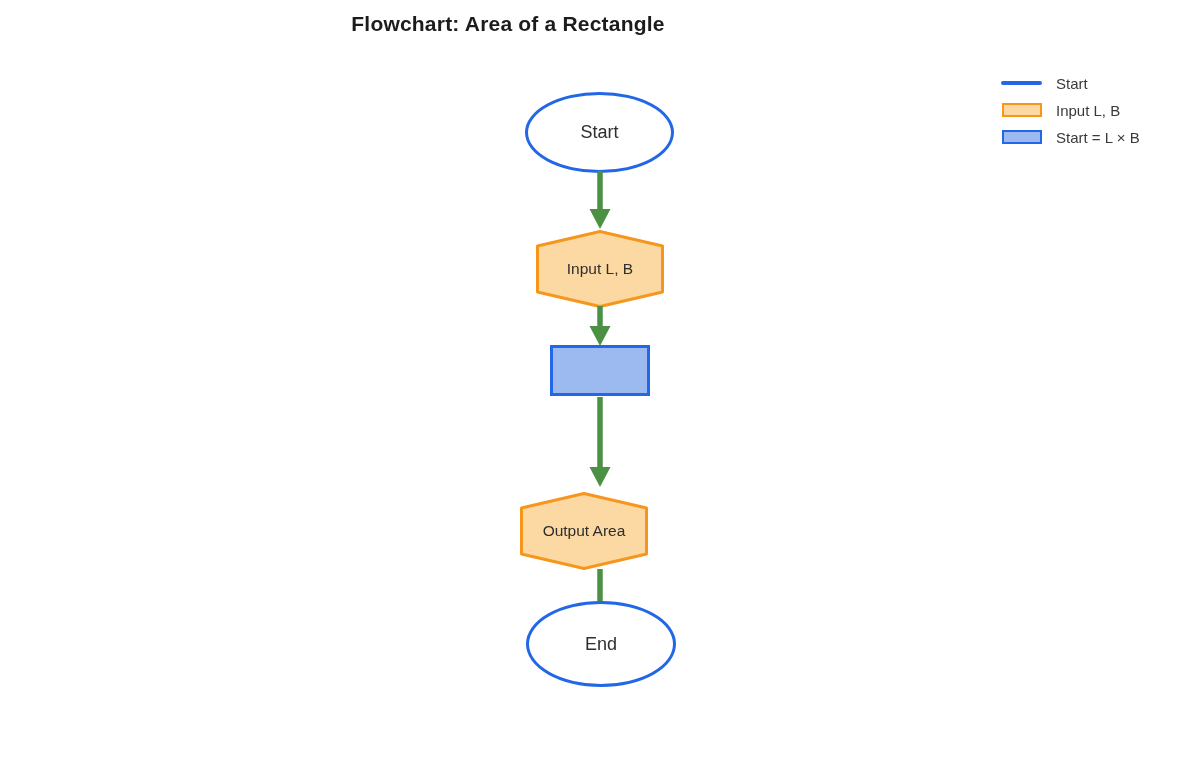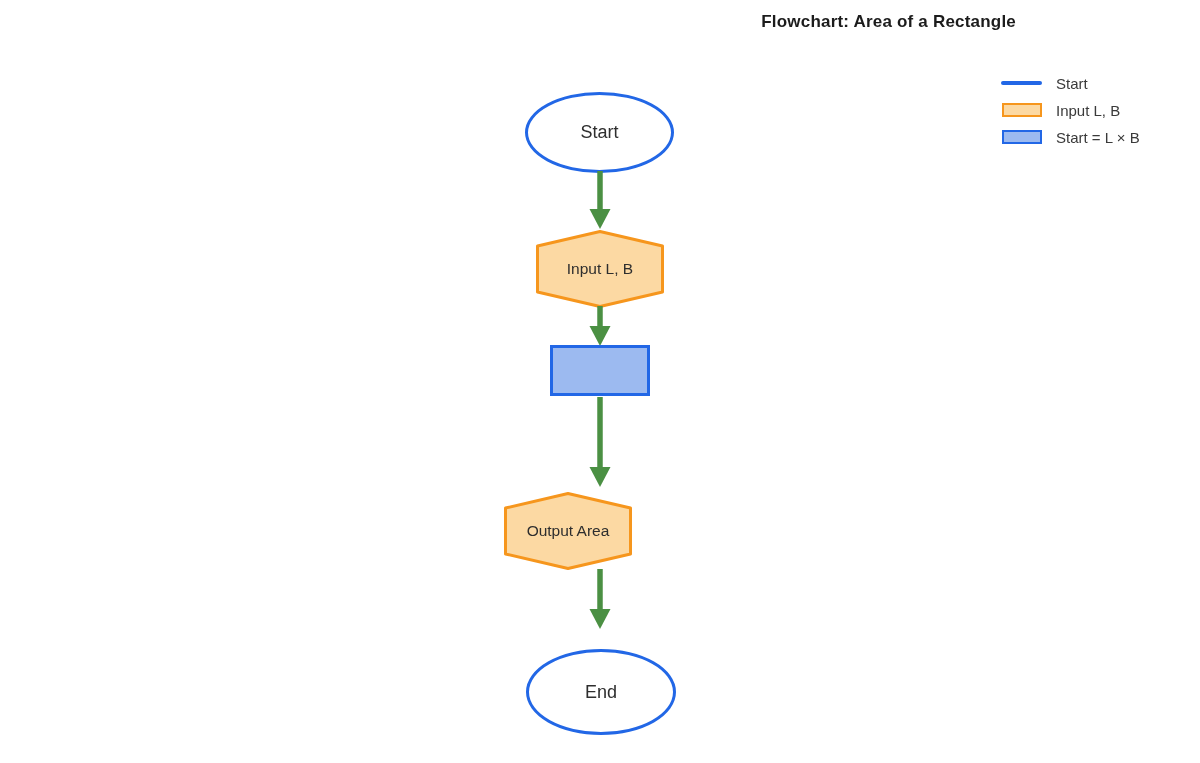"Flowchart: Area of a Rectangle" .page-title { font-size: 17px -> 21px; text-align: right -> center }
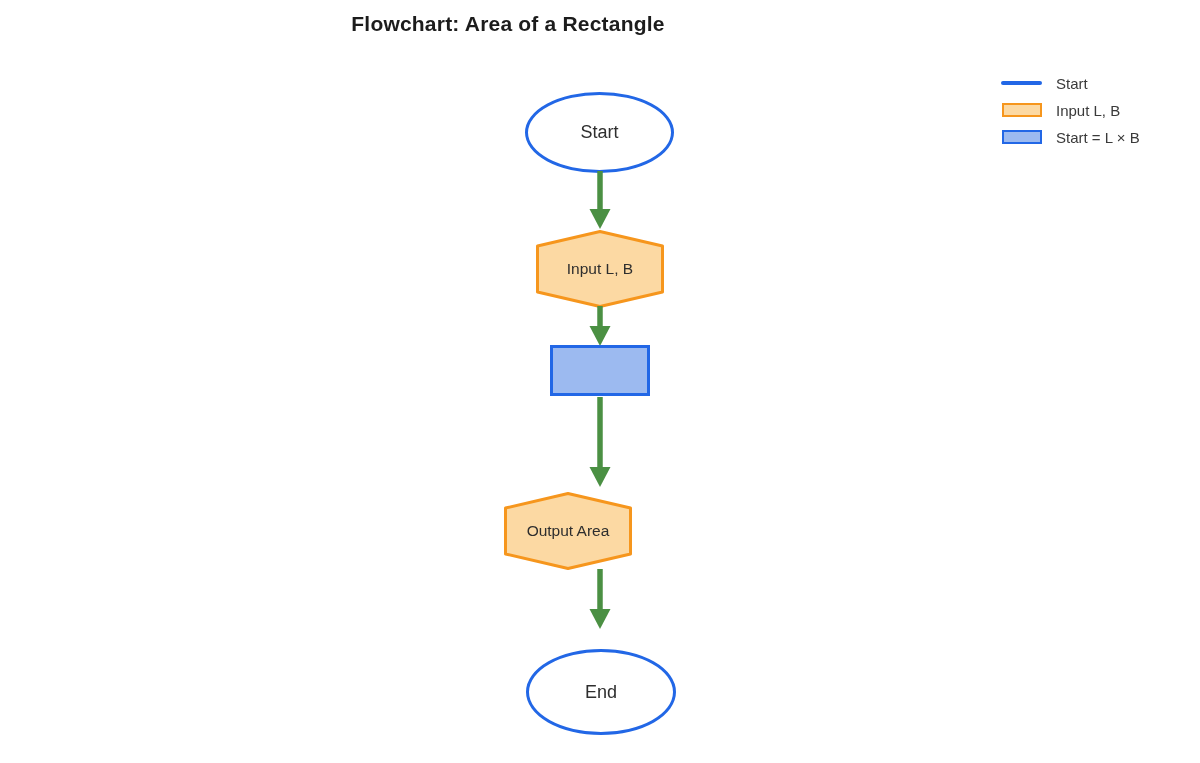"Output Area" div.abs { left: 504px -> 520px }
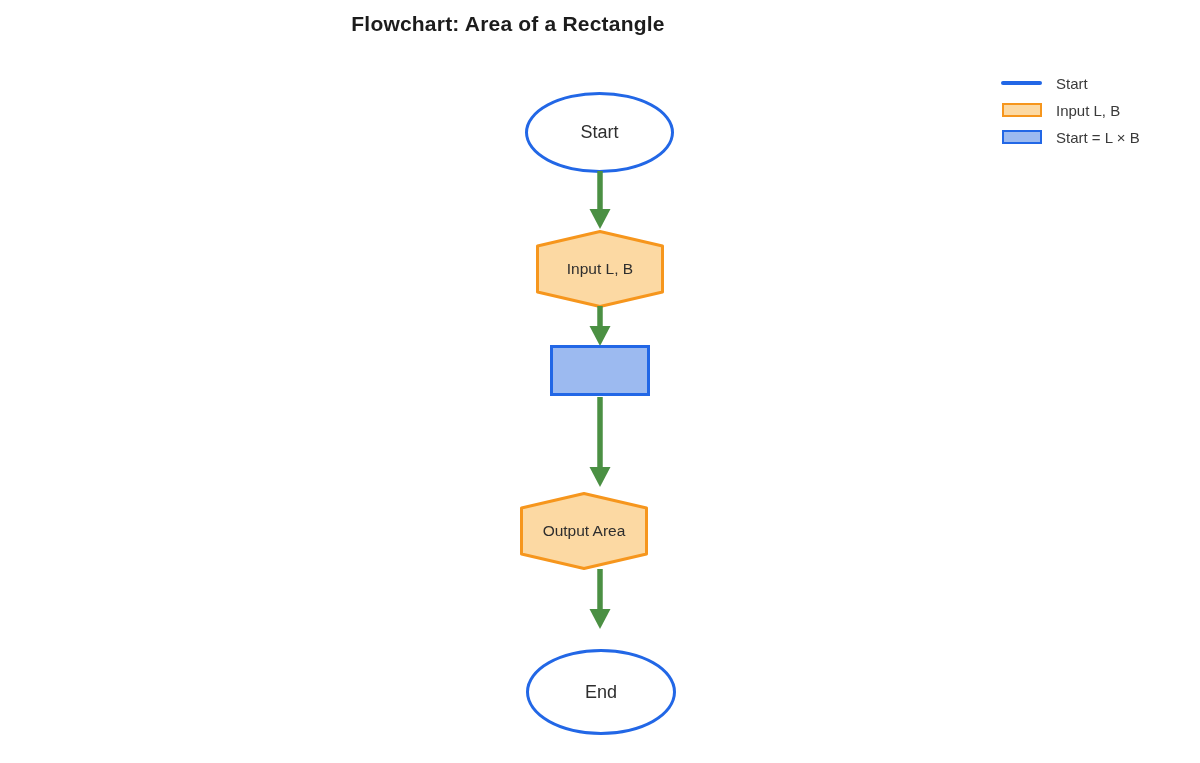"End" div.abs { top: 649px -> 601px }
